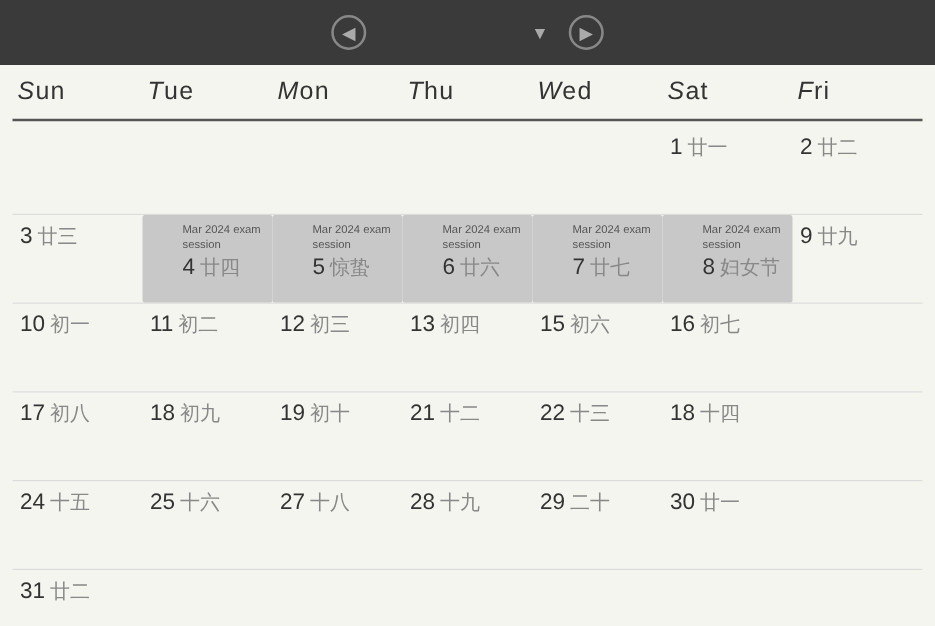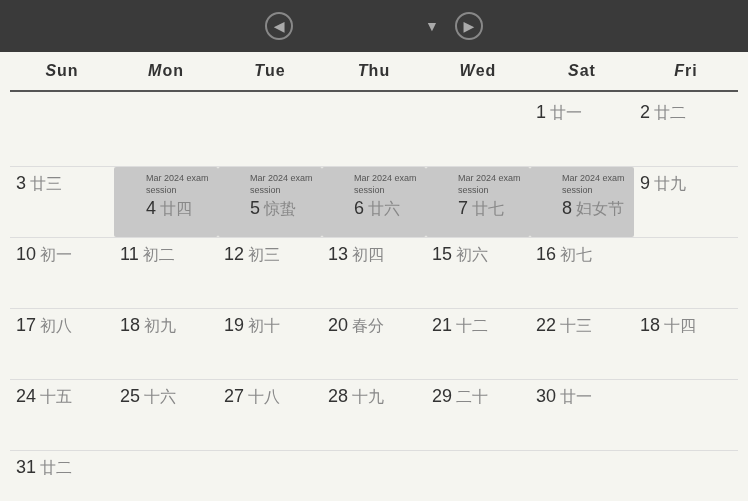"Sun" .day-name { font-size: 16px -> 20px; font-weight: bold -> normal; text-align: center -> left }
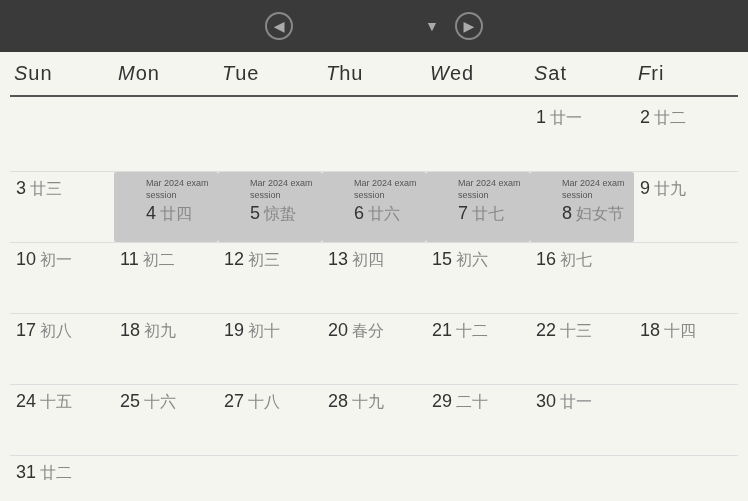"Mon" div.day-name { order: before "Tue" -> after "Tue" }
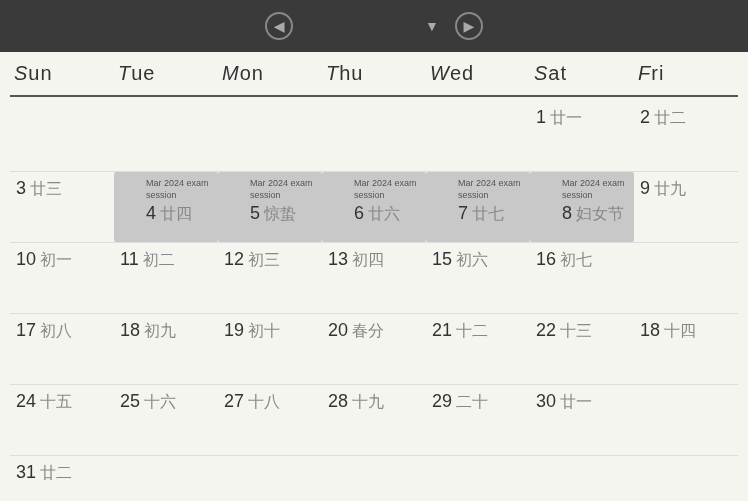"20" div.cell { html: <div> <div> <span>20</span> <span>春分</span> </div> </div> -> none }
